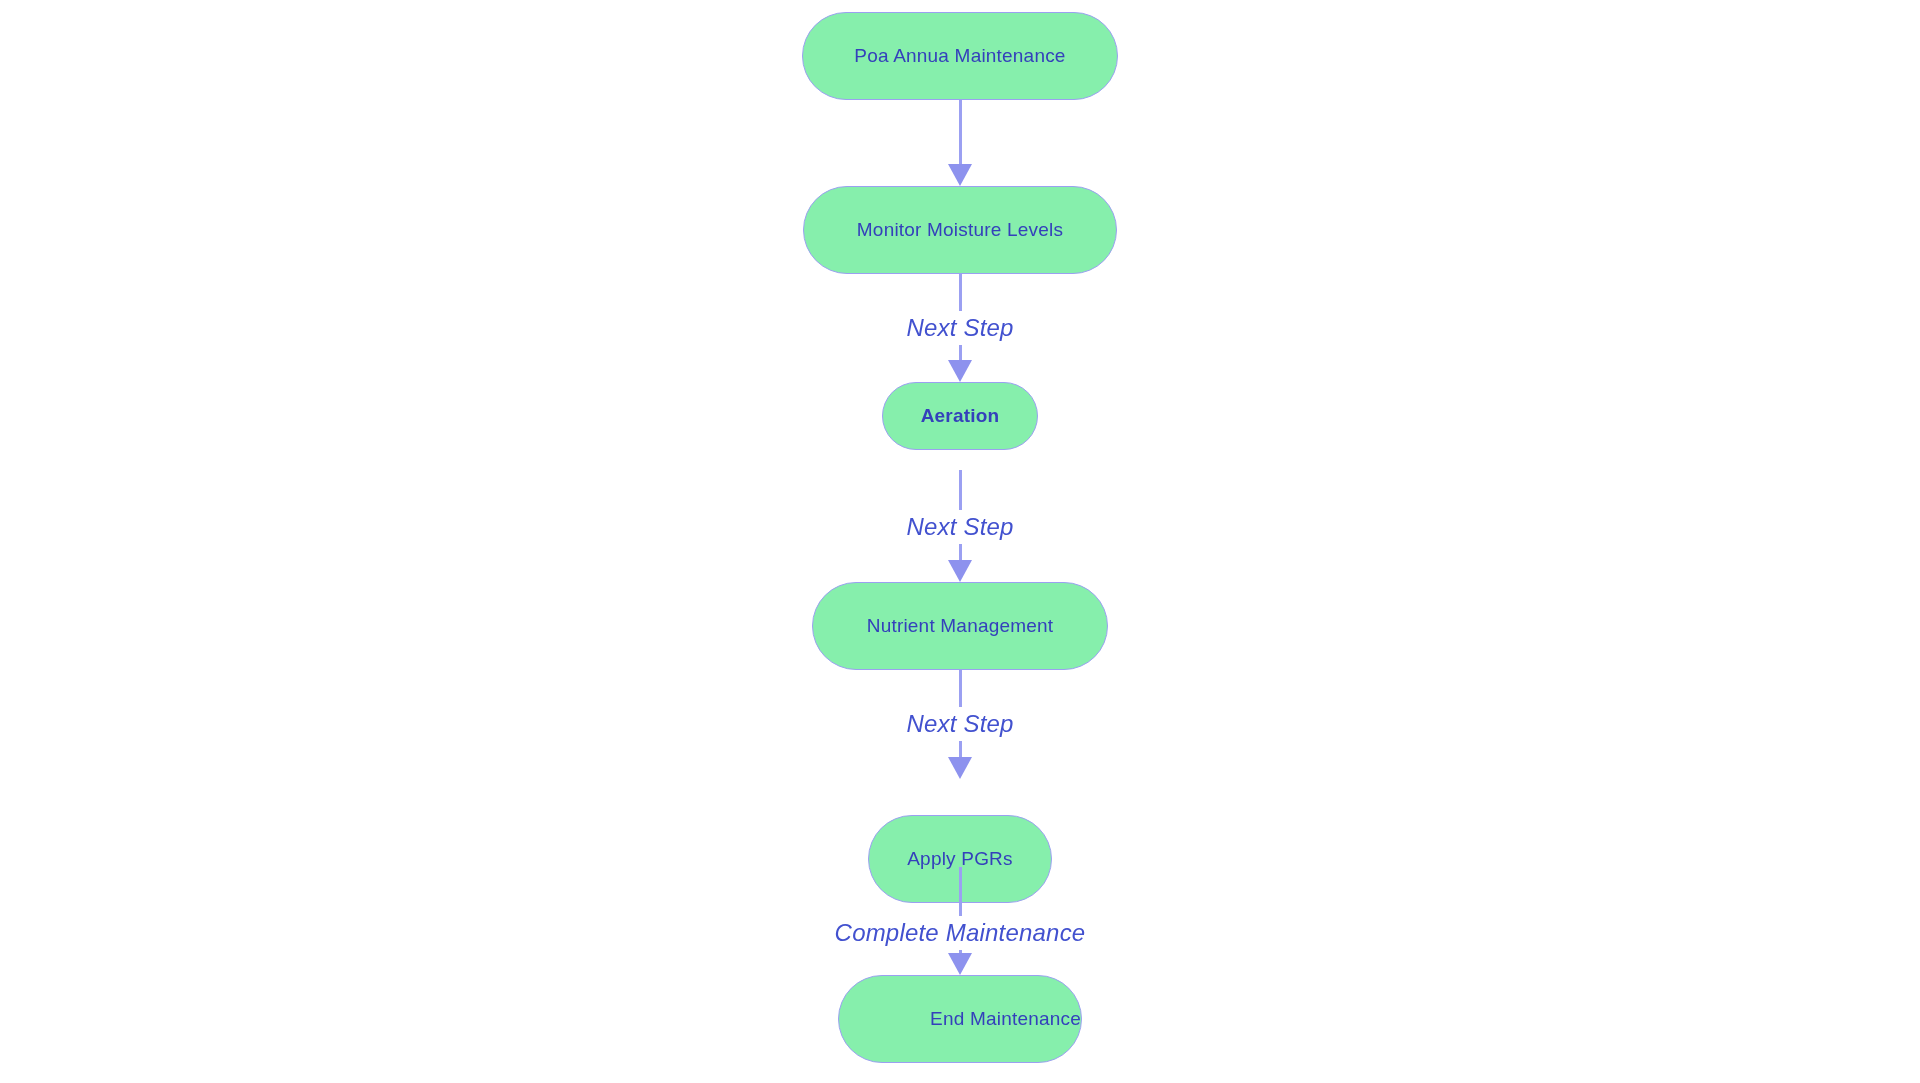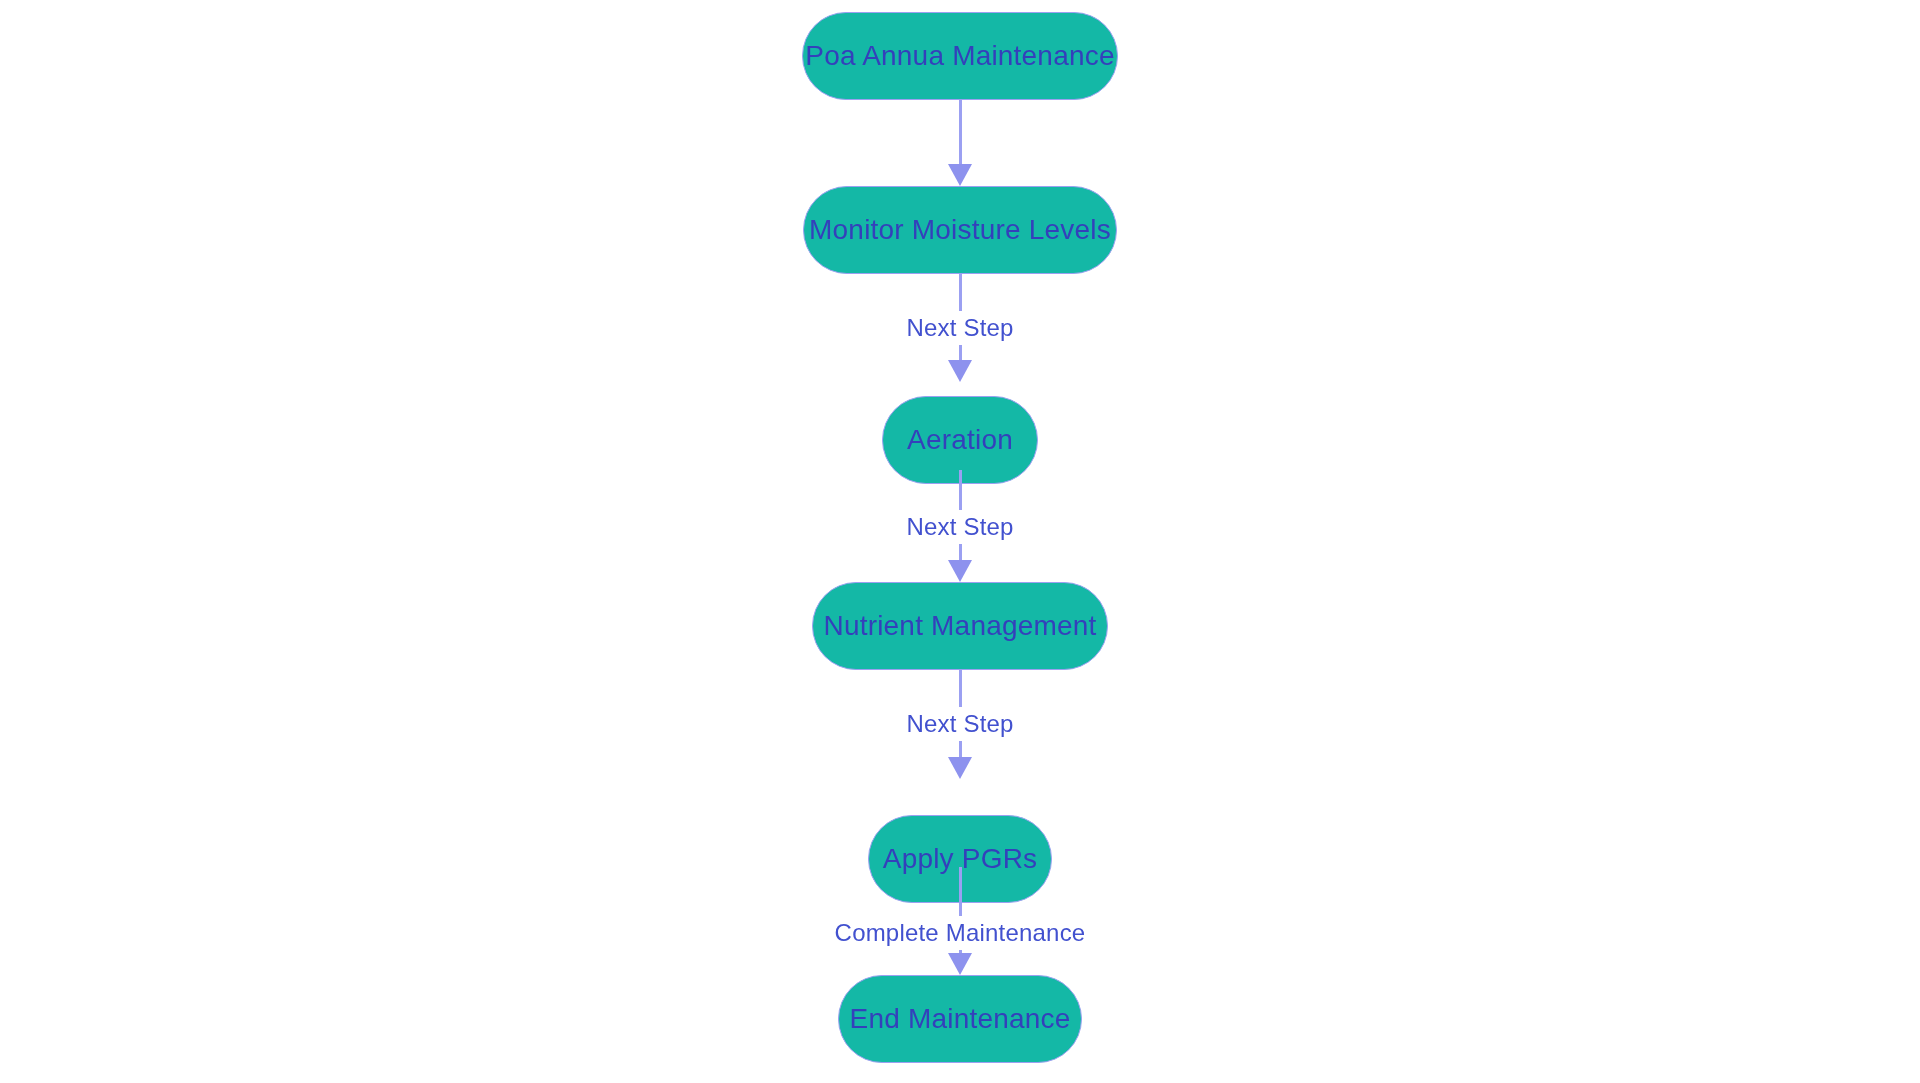"Poa Annua Maintenance" .node { background: #14b8a6 -> #86efac; font-size: 28px -> 19px }
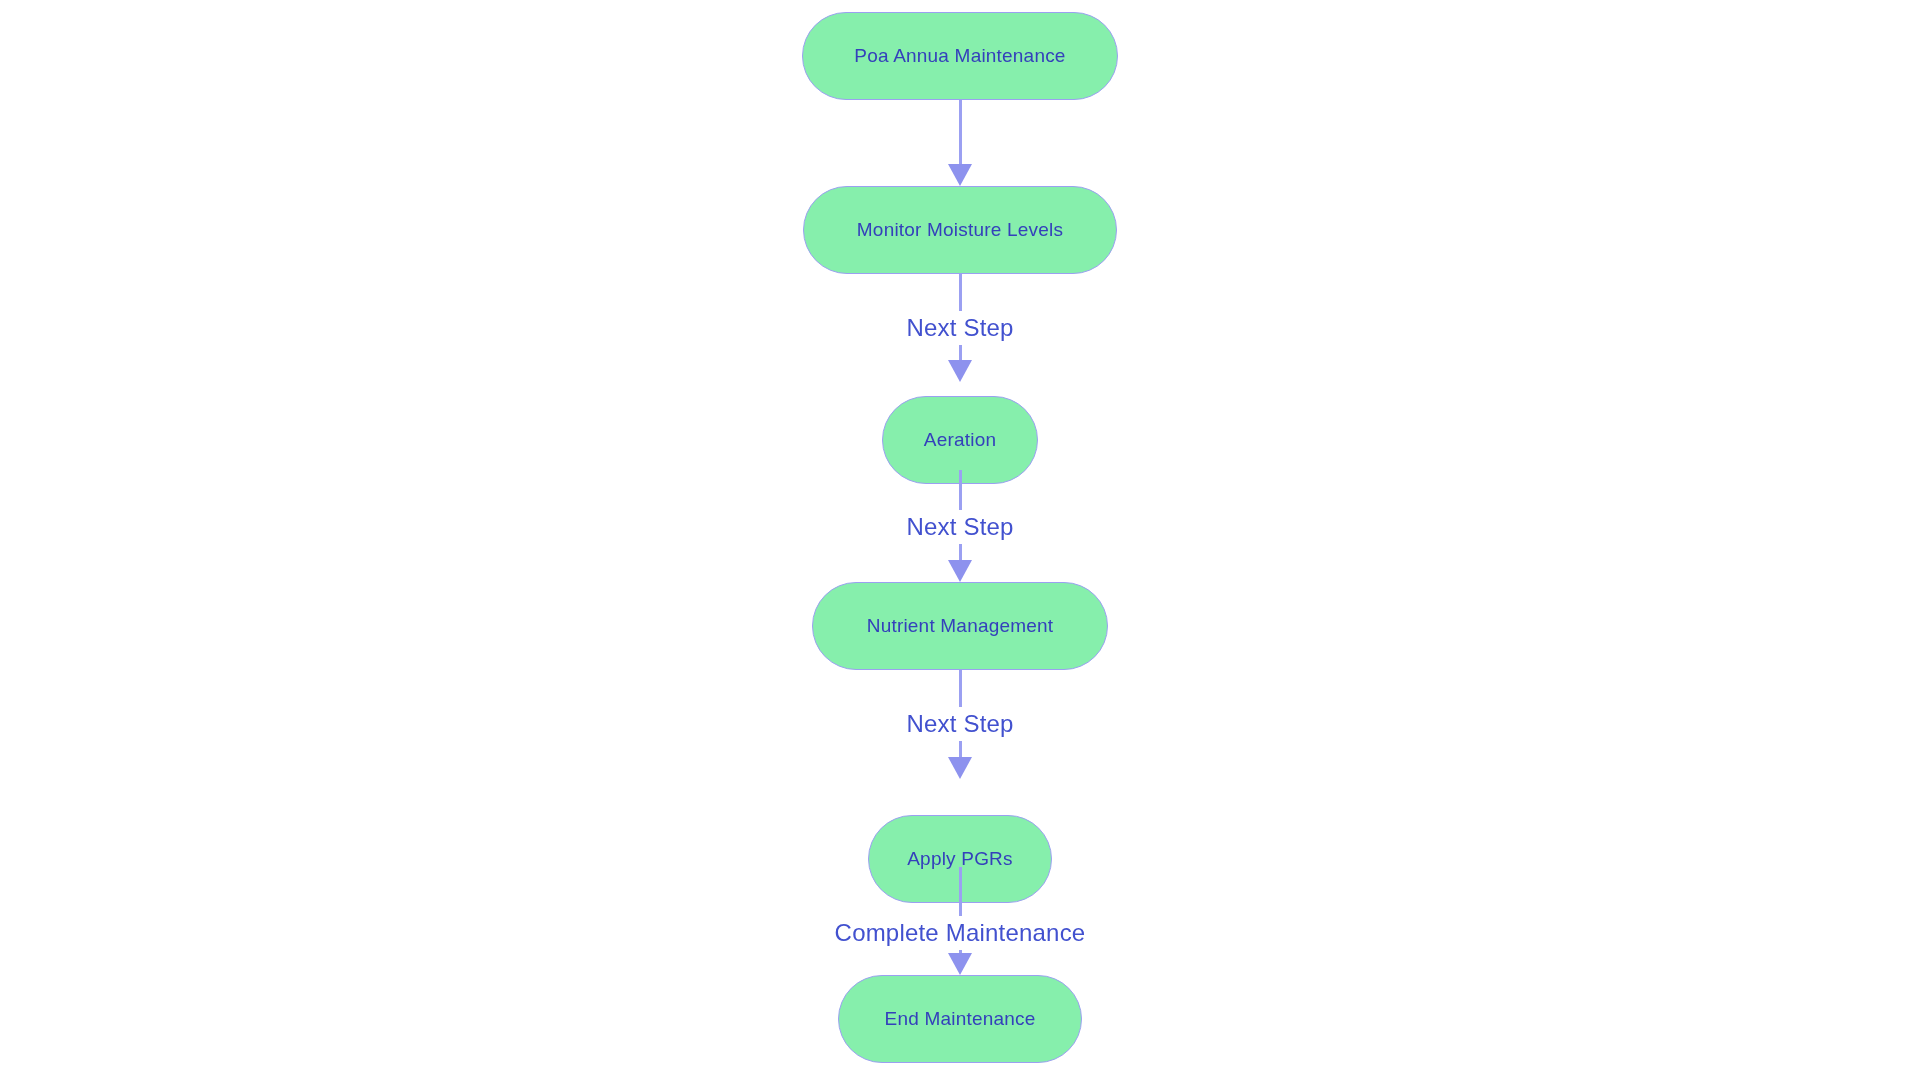"Next Step" .edge-label { font-style: none -> italic }
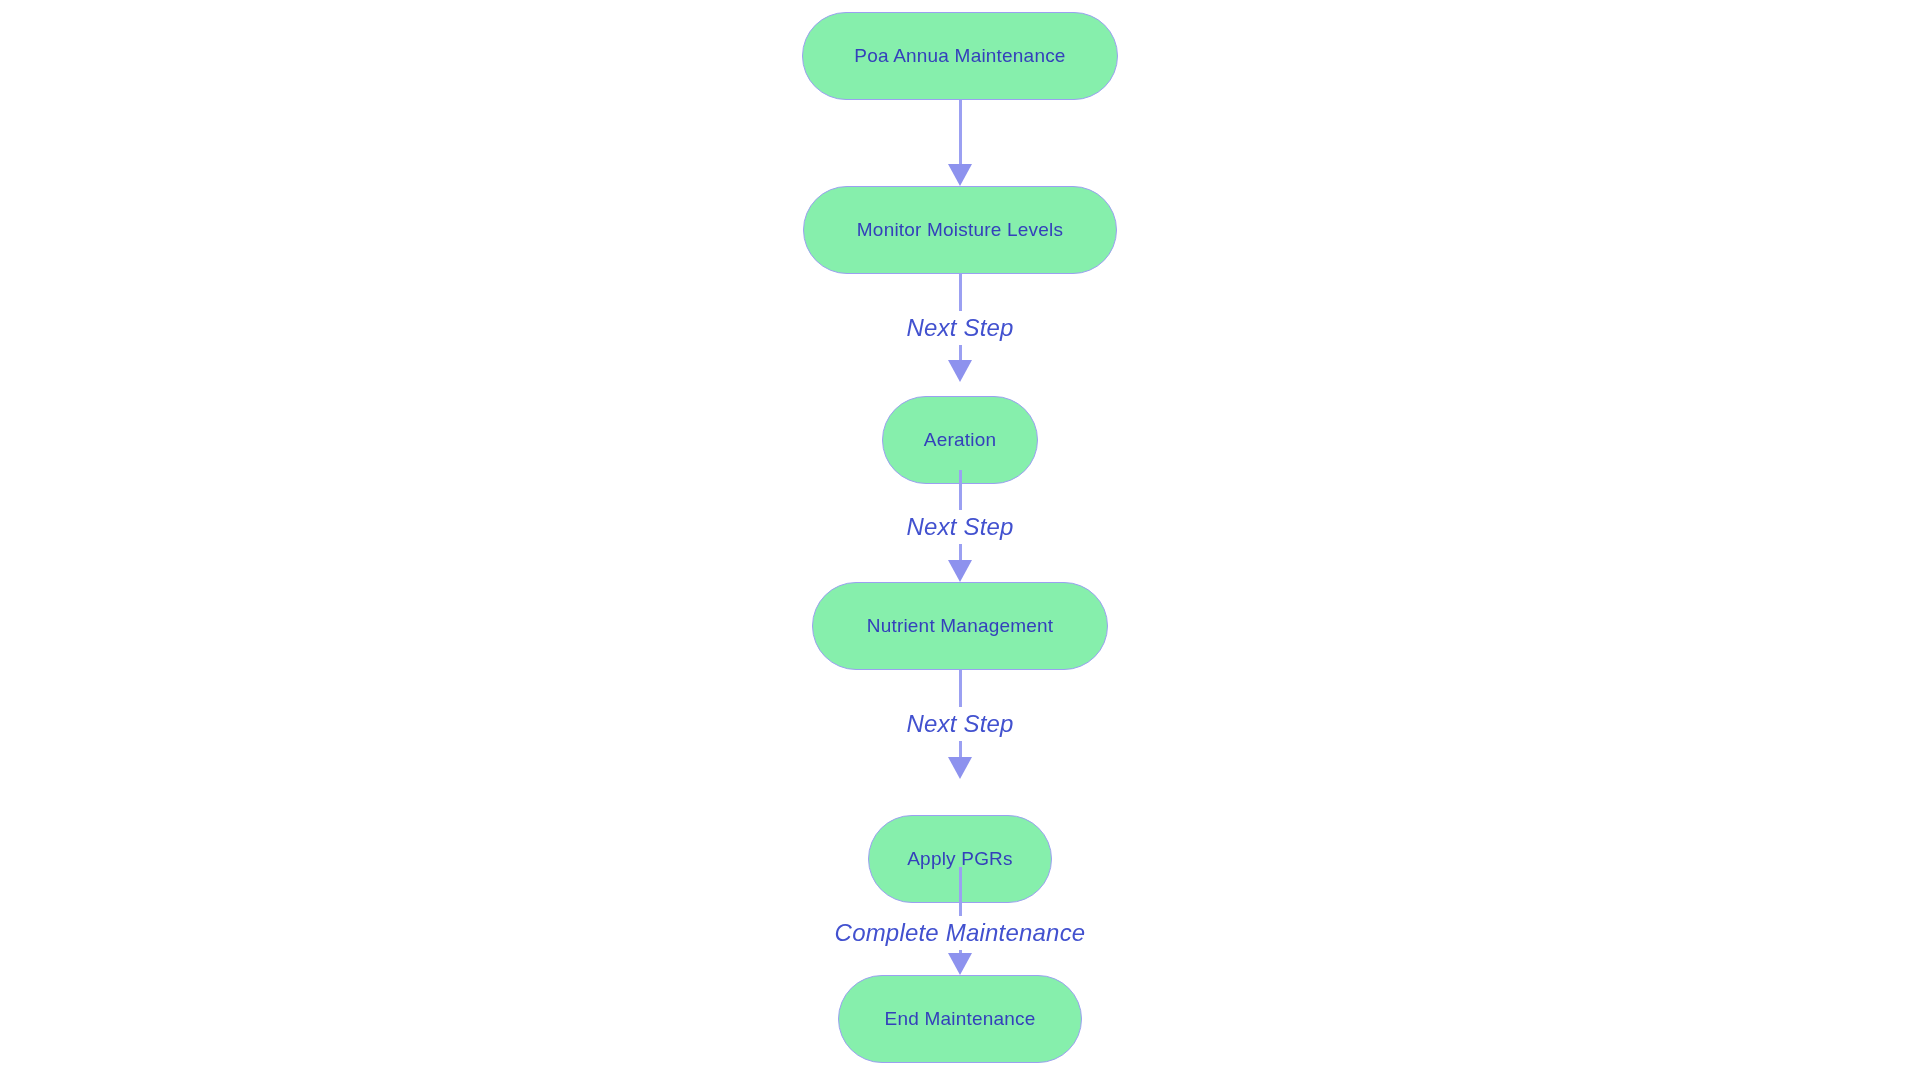"Aeration" .n3 { font-weight: none -> bold; height: 88px -> 68px; top: 396px -> 382px }
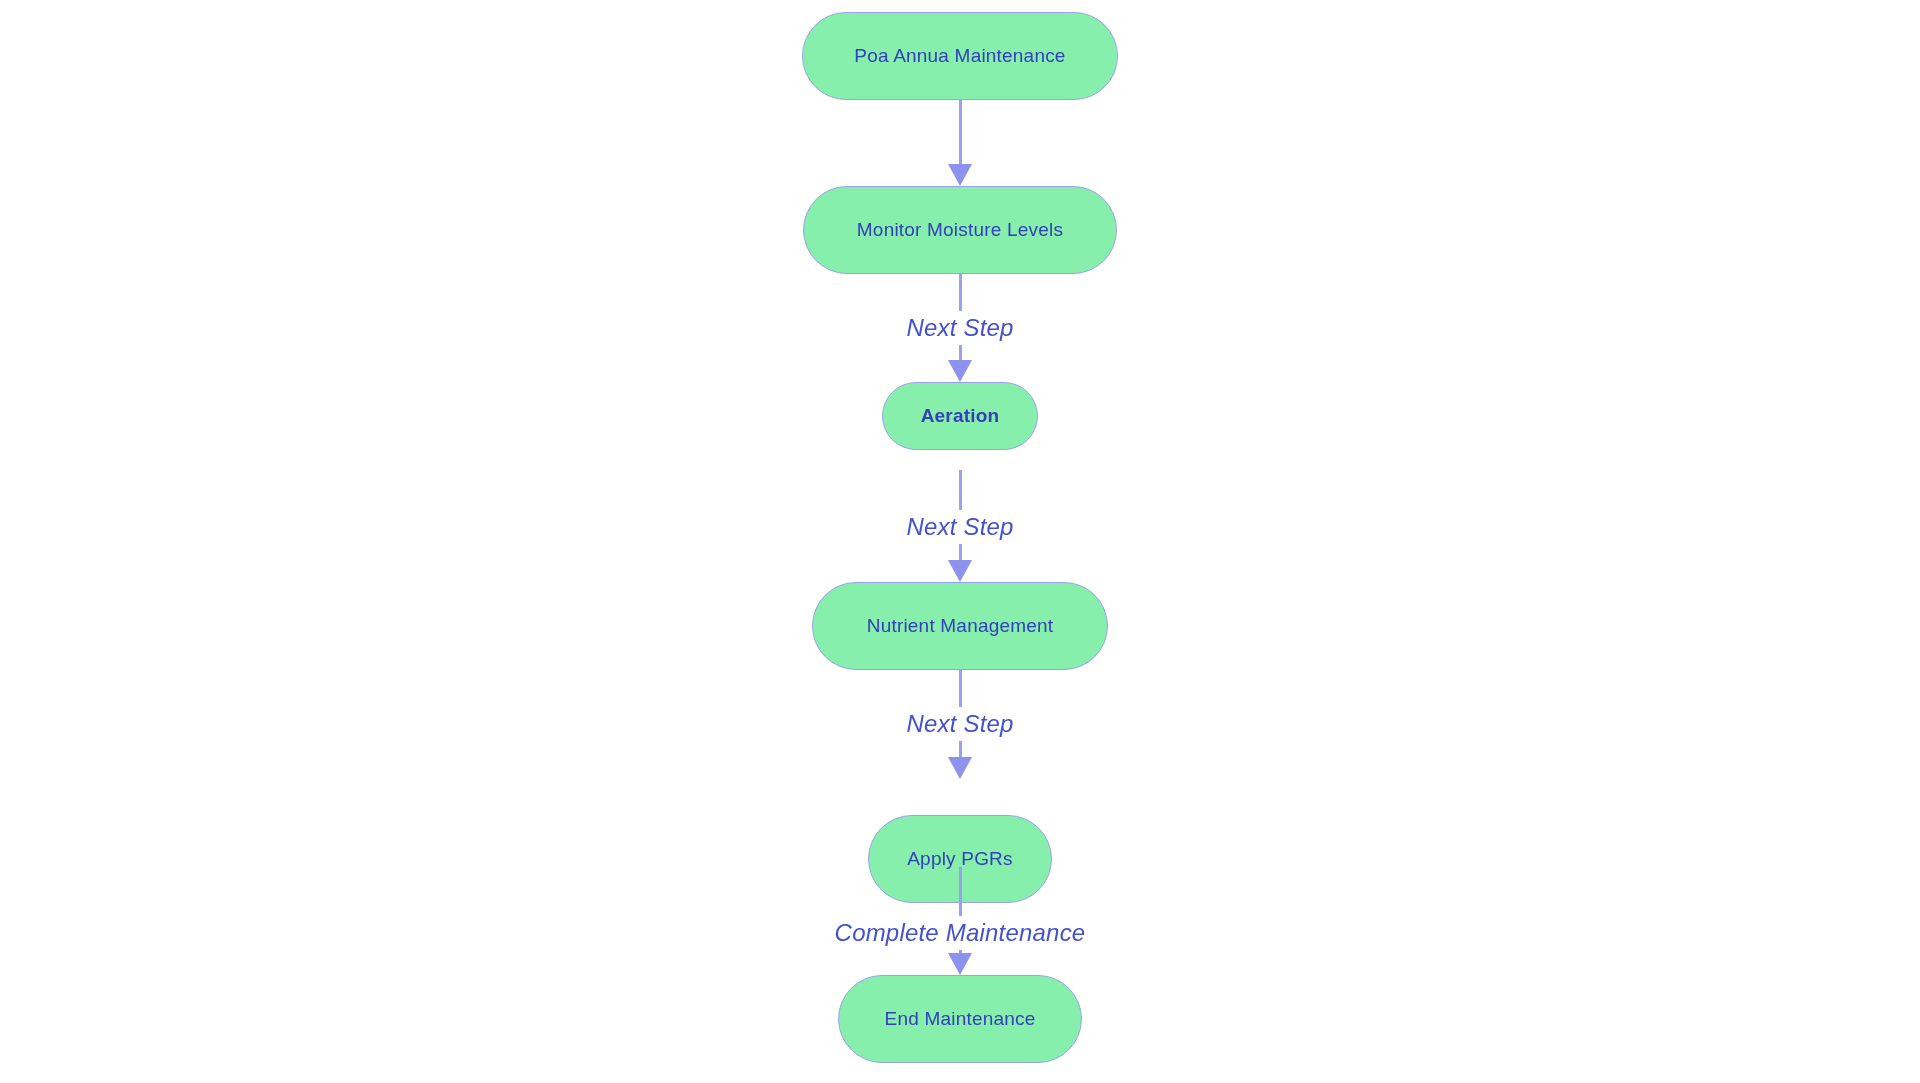"End Maintenance" .n6 { justify-content: none -> flex-end }
